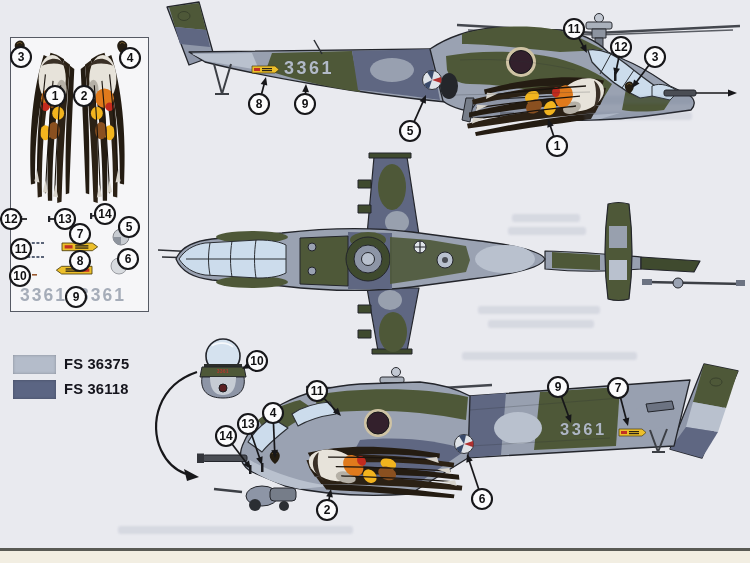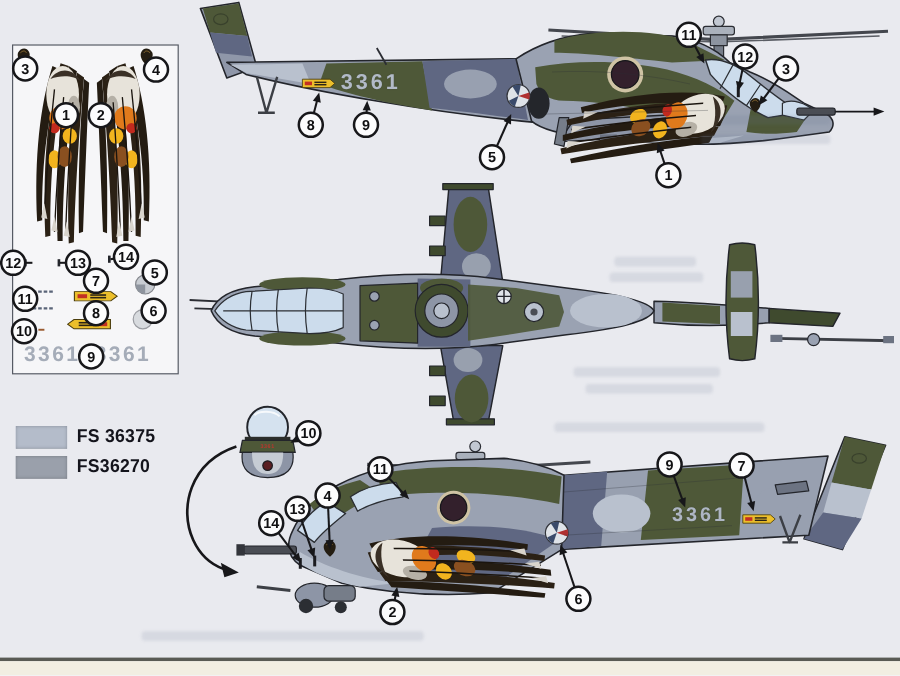"FS 36118" div.legend-row { html: none -> <div> <div></div> <div>FS 36118</div> </div> }
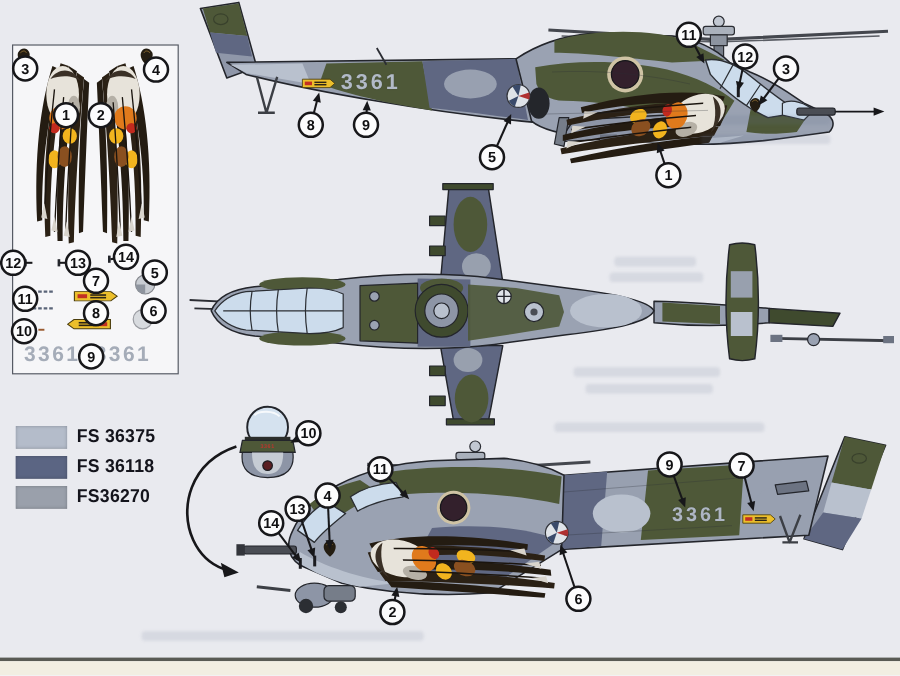"FS36270" div.legend-row { html: <div> <div></div> <div>FS36270</div> </div> -> none }
